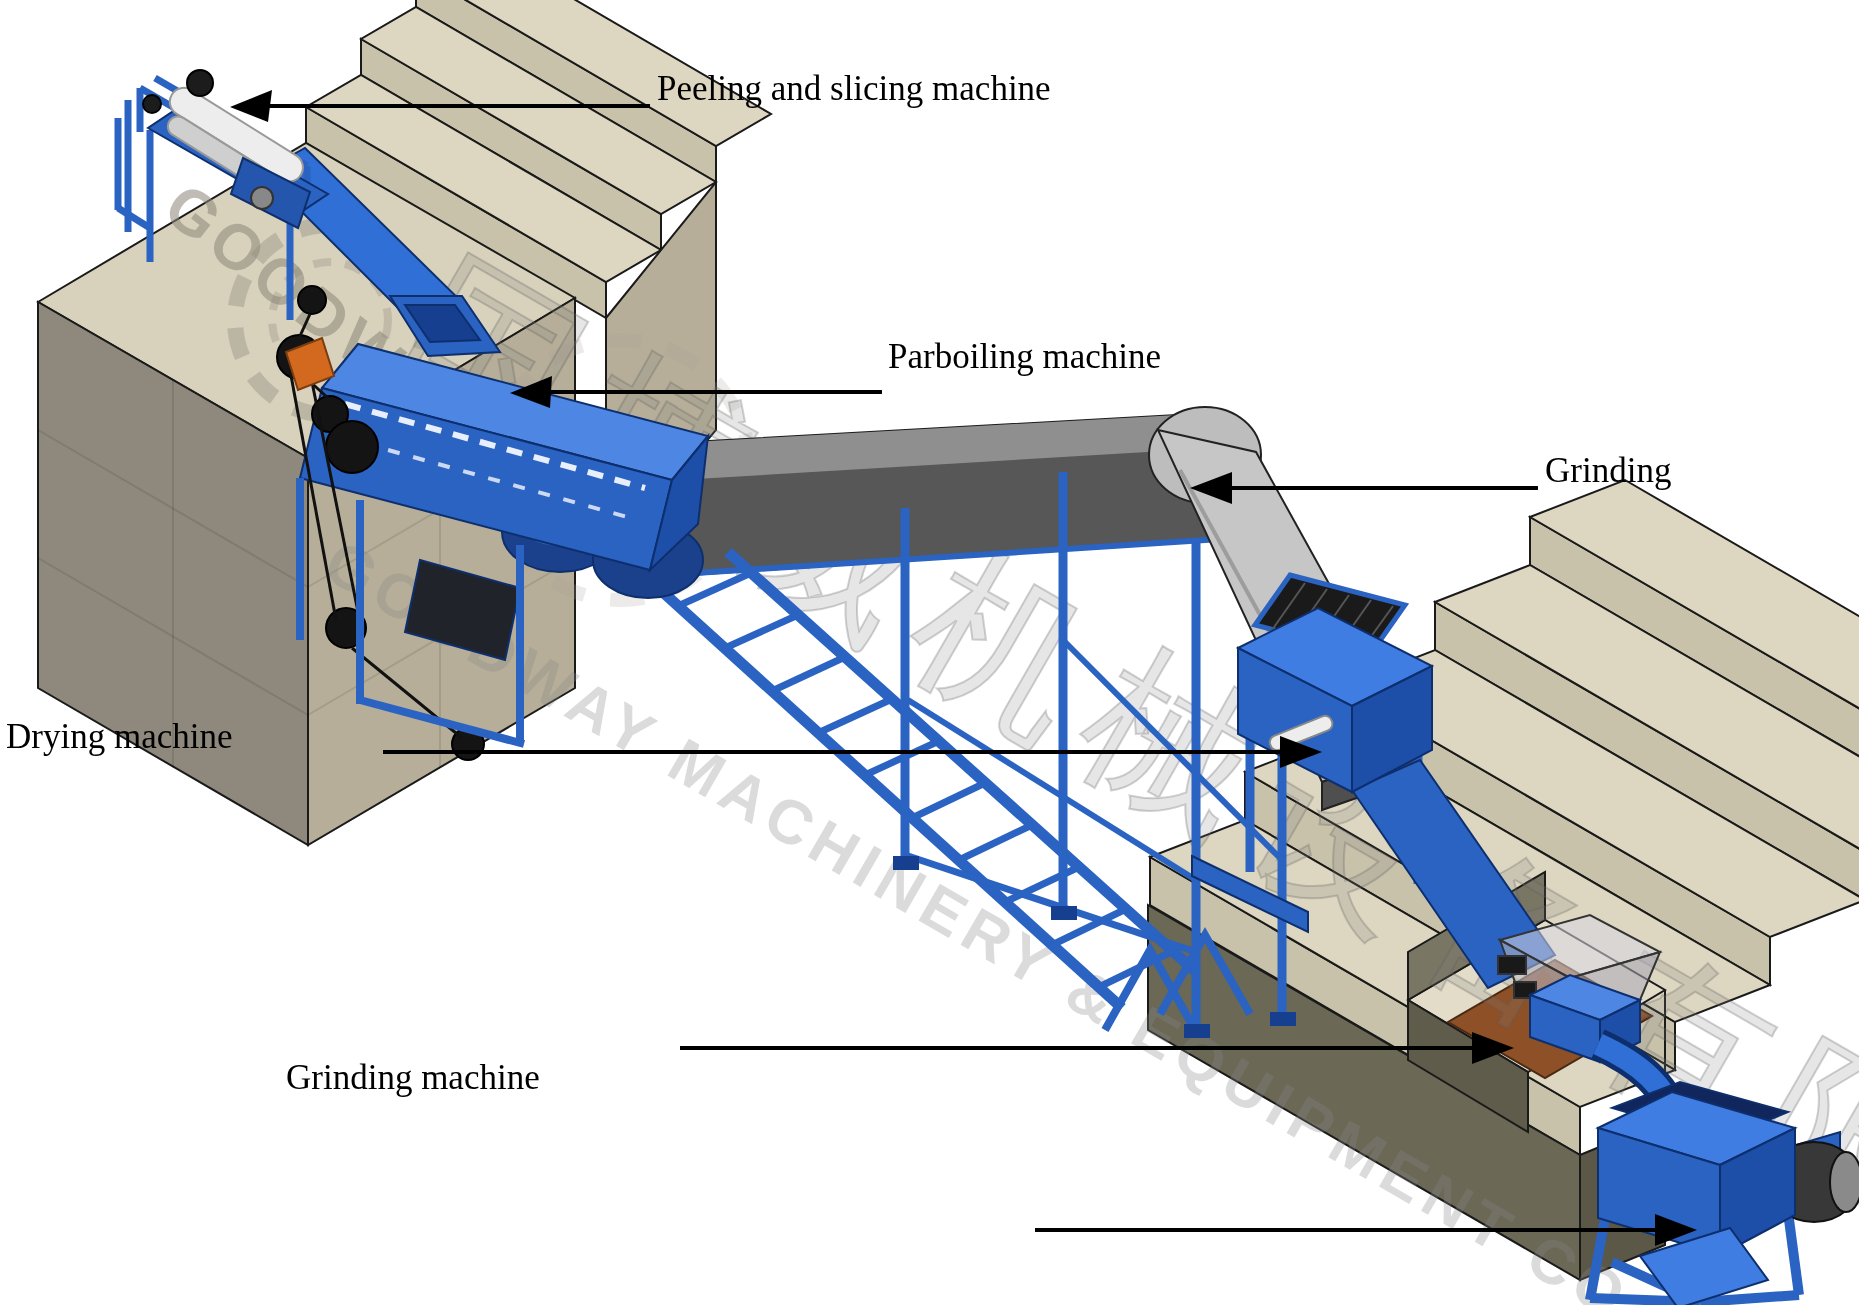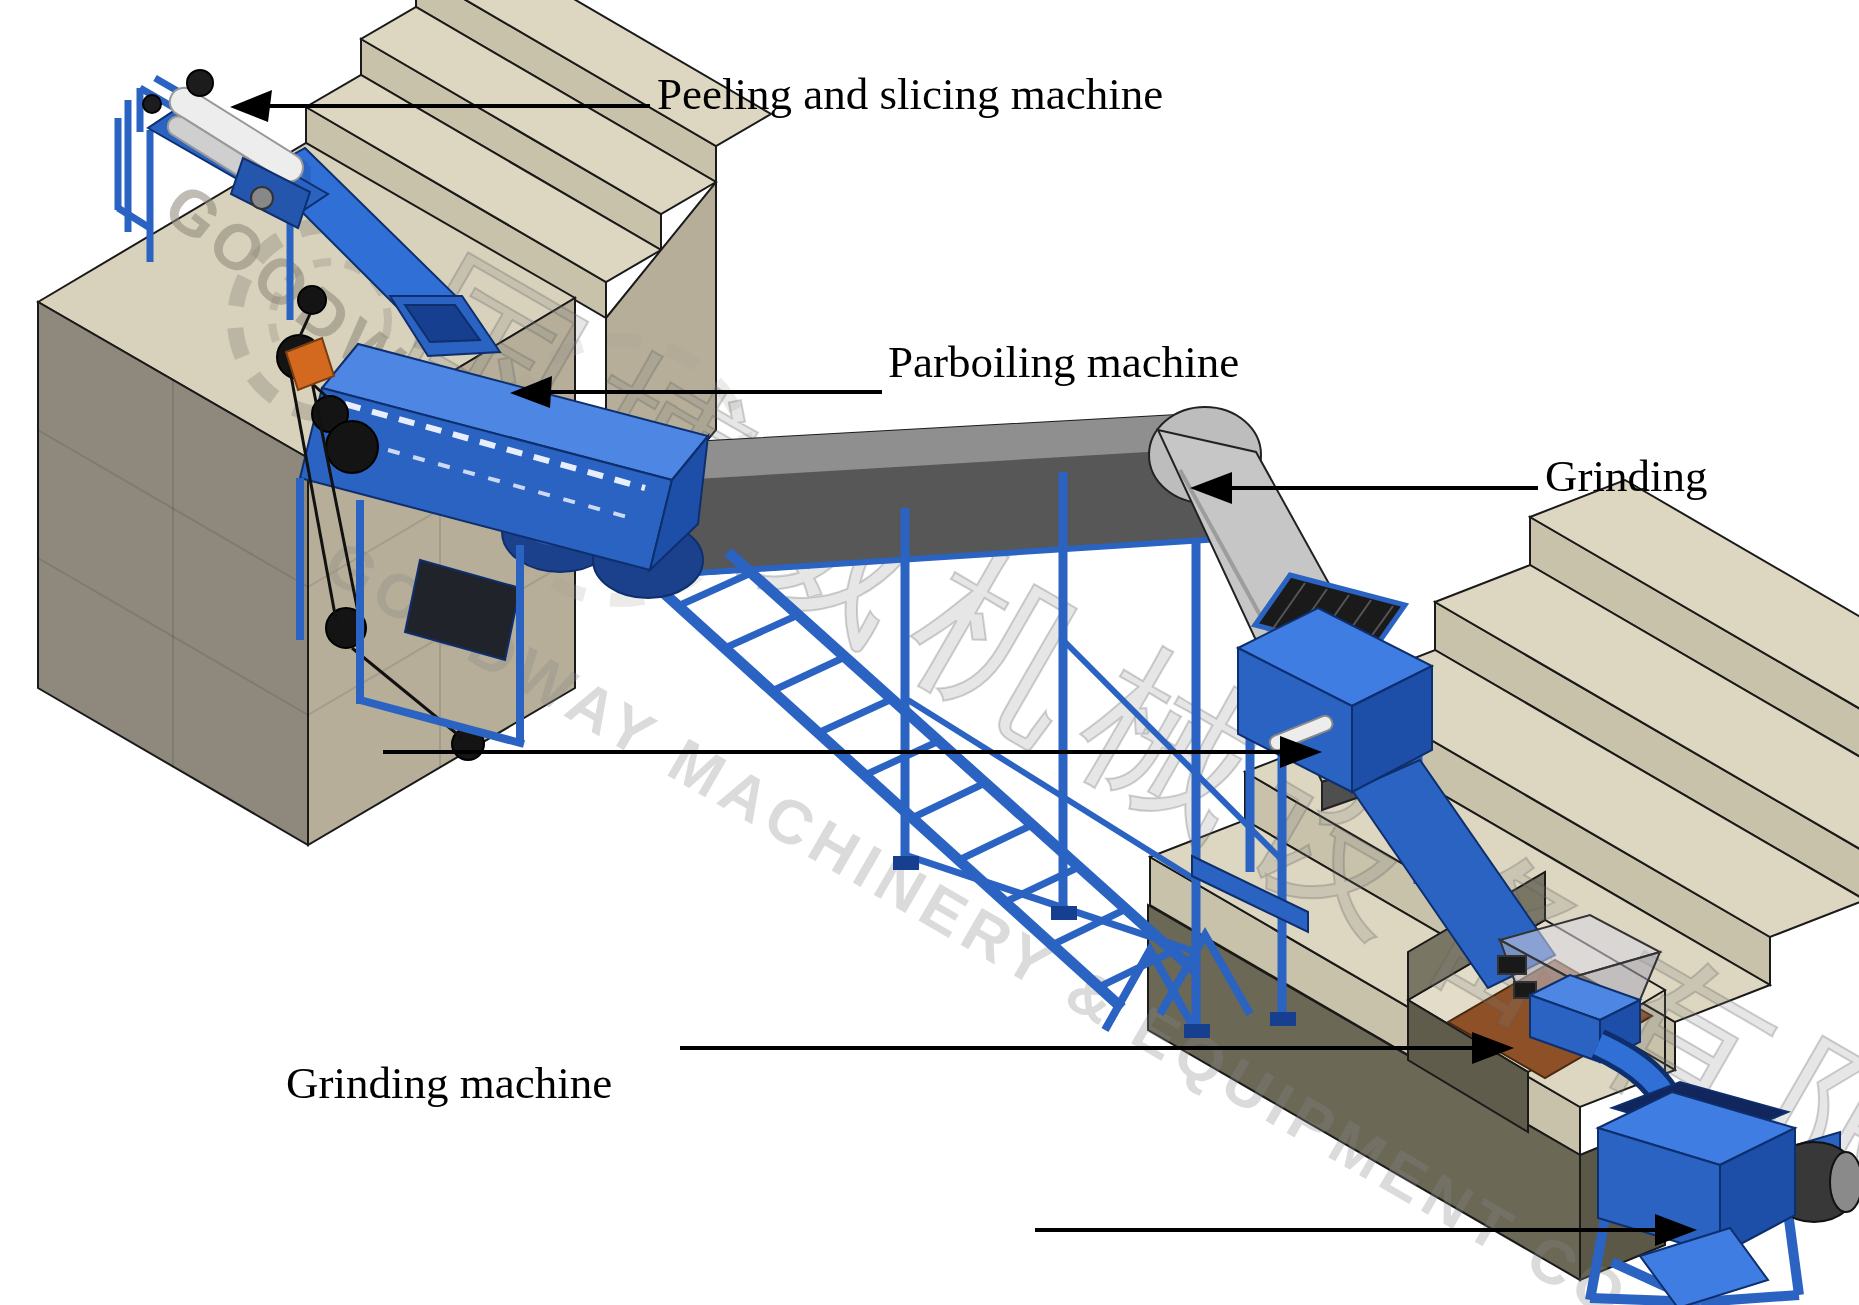"Peeling and slicing machine" .label { font-size: 45px -> 35px }
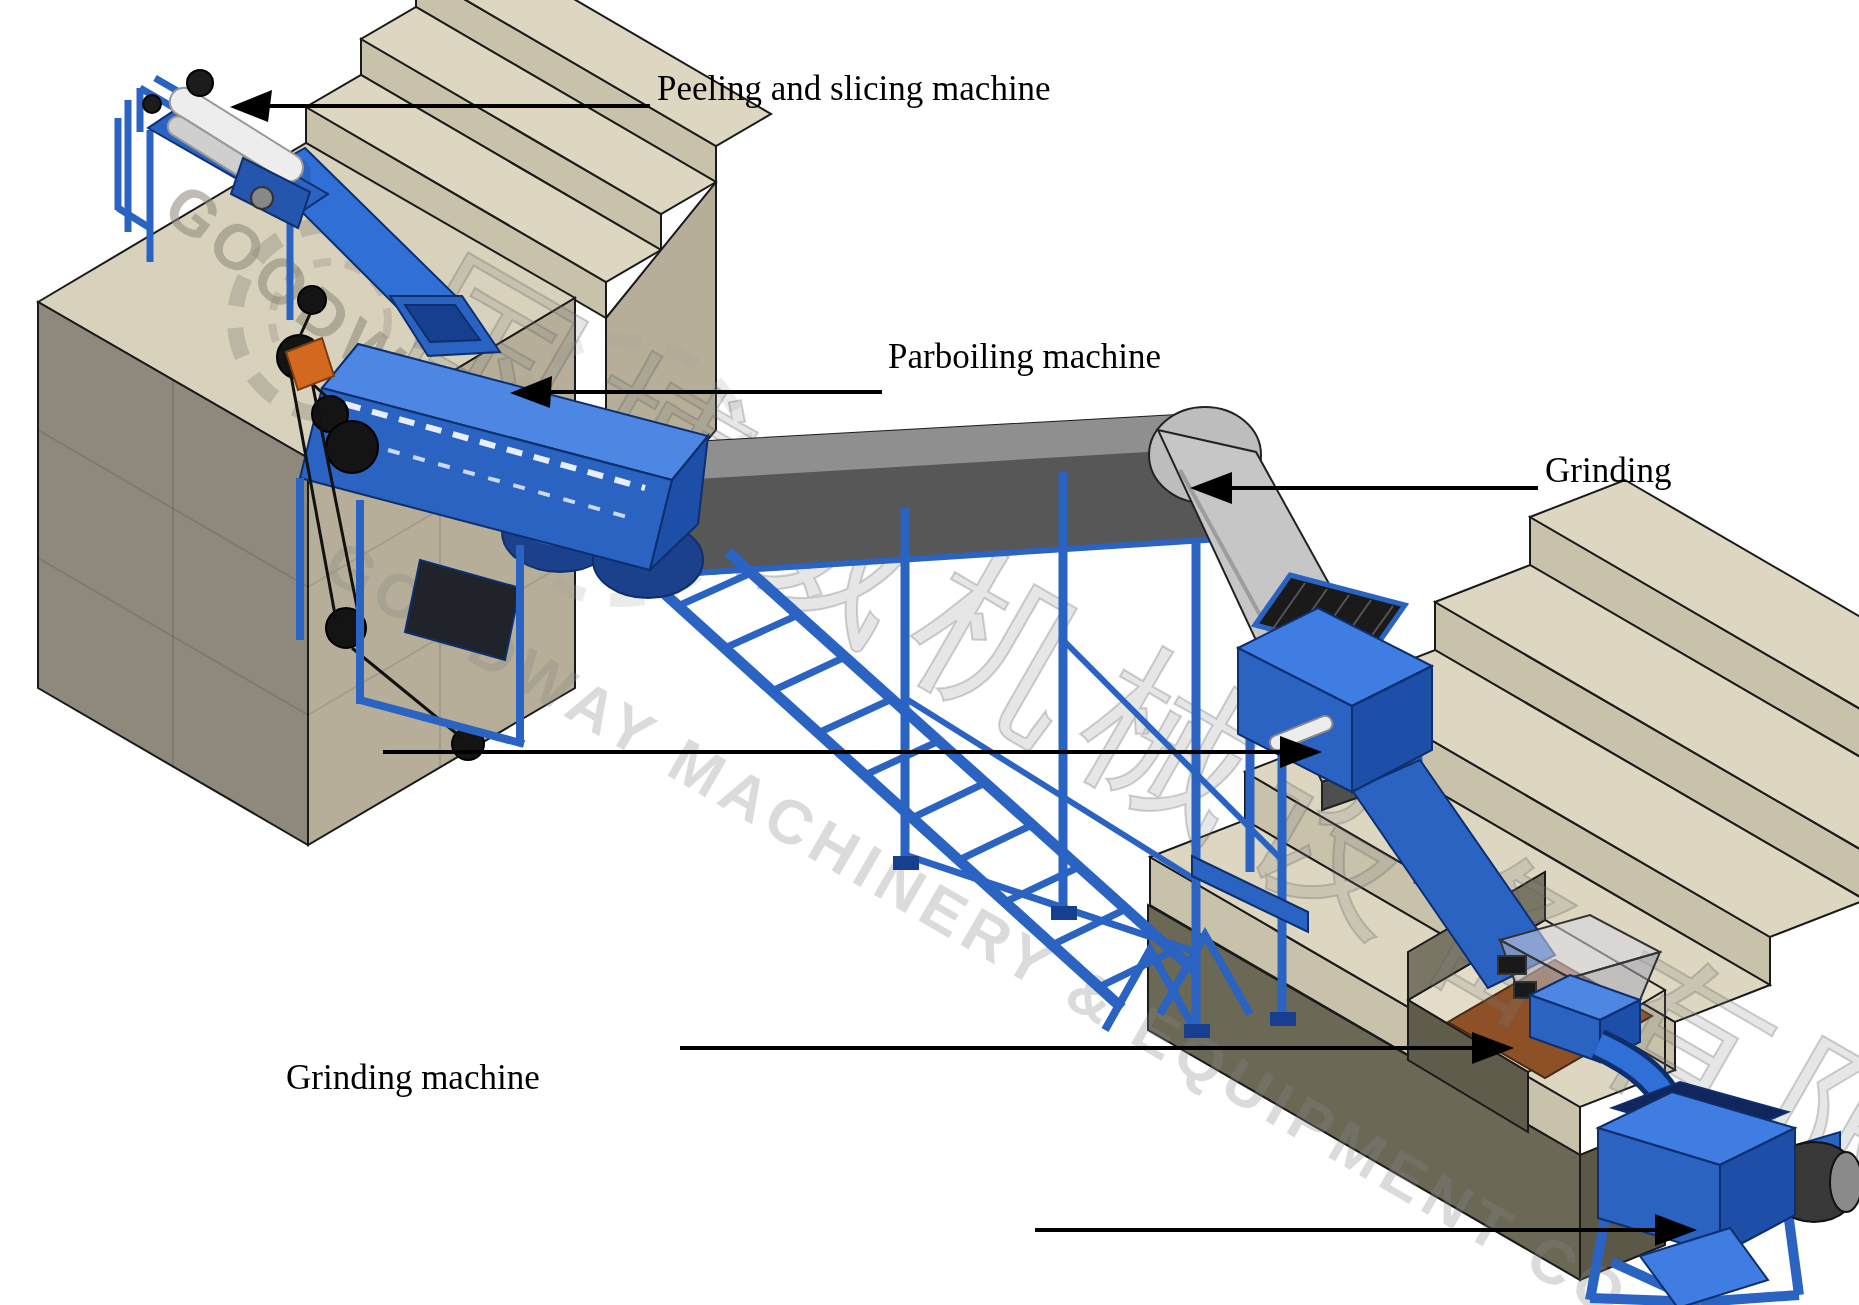"Drying machine" div.label { html: none -> <div>Drying machine</div> }
